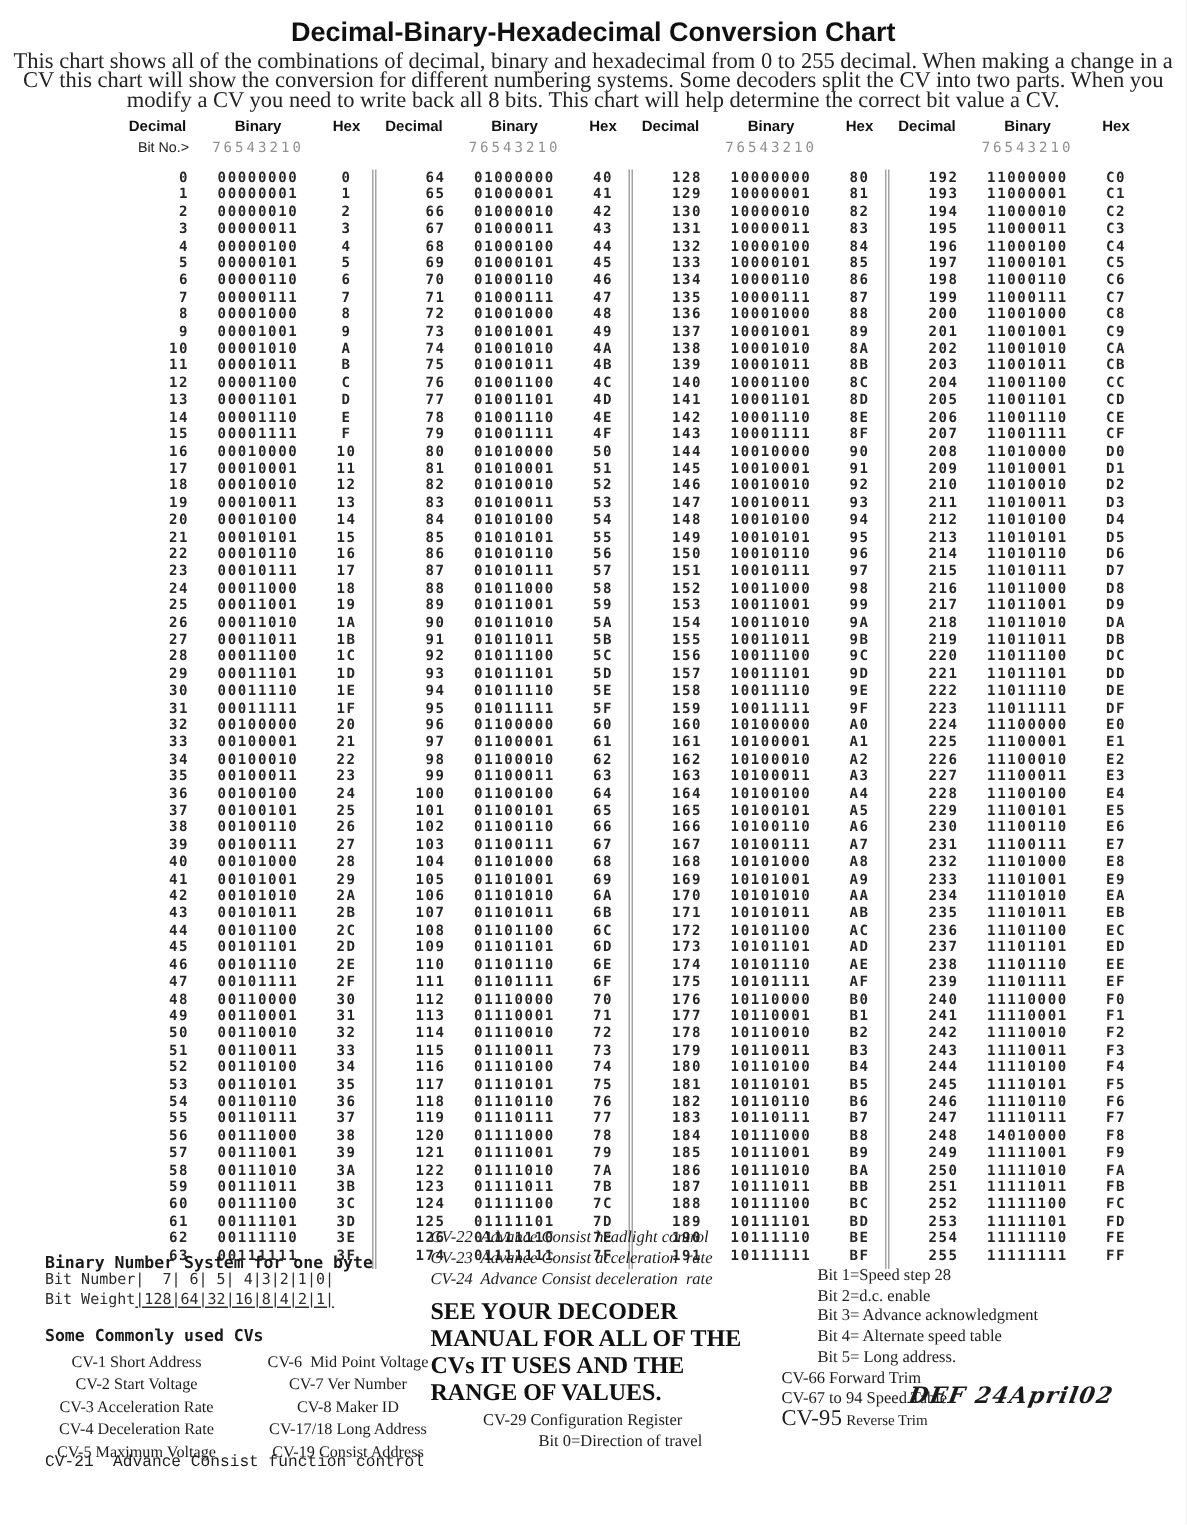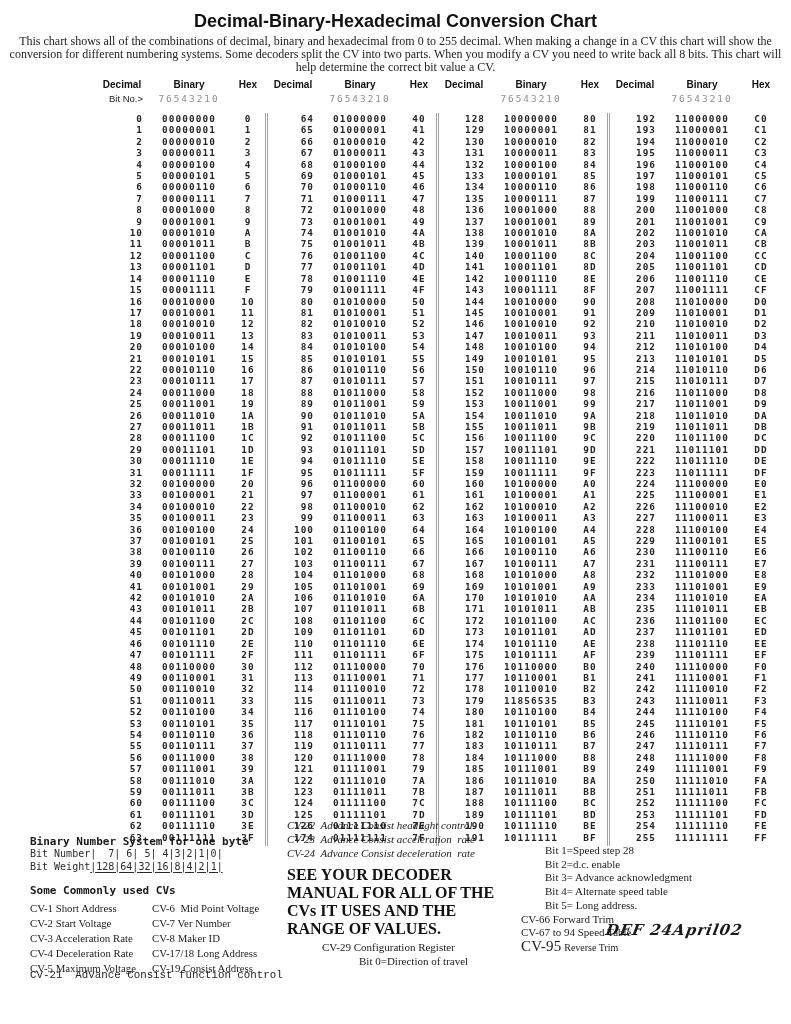"This chart shows all of" .intro { font-size: 12px -> 15px }
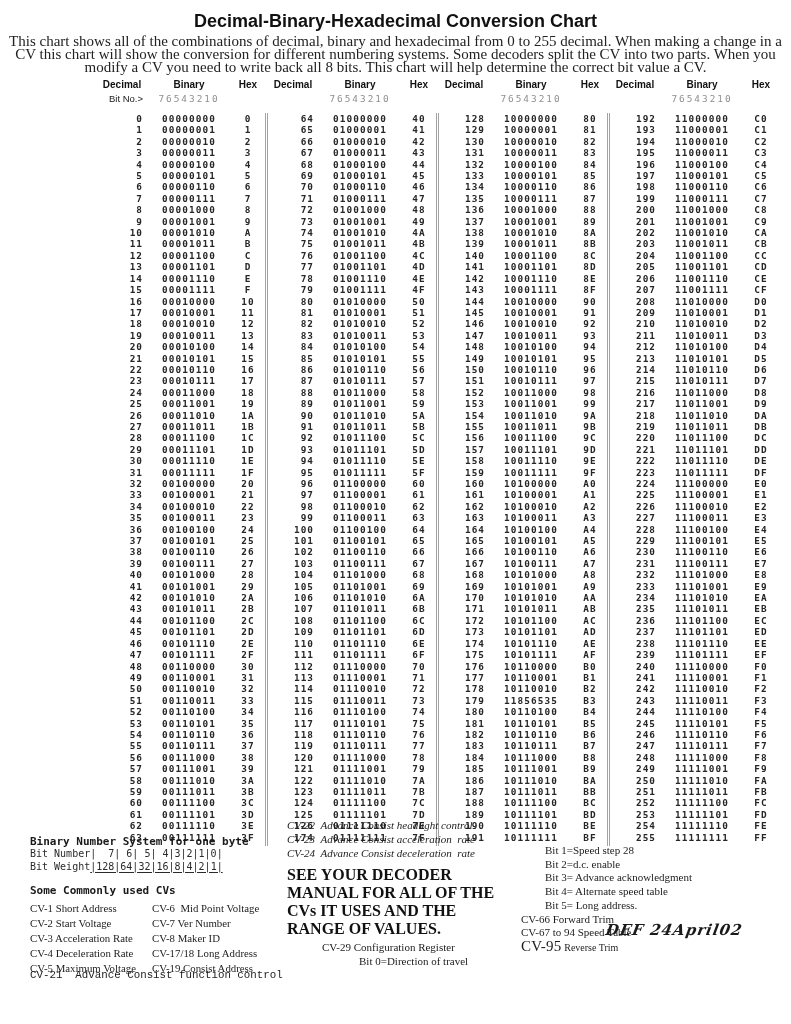"Decimal" .table-wrap { justify-content: center -> none }
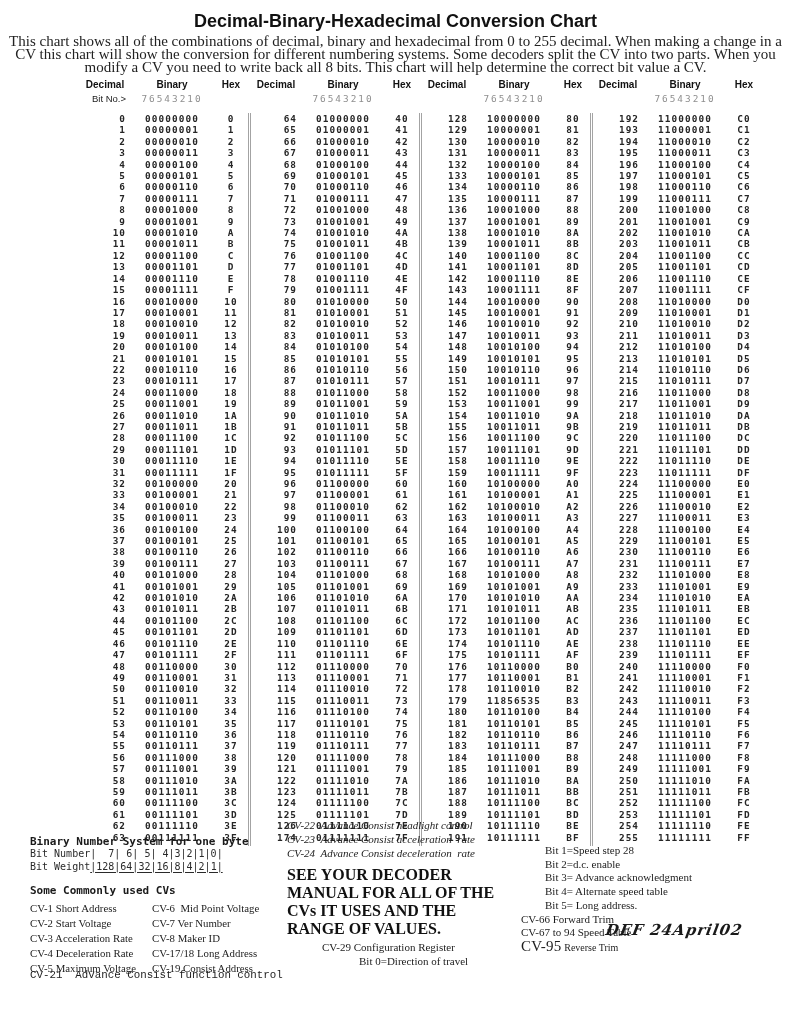"11856535" div.bin { text: 11856535 -> 10110011 }
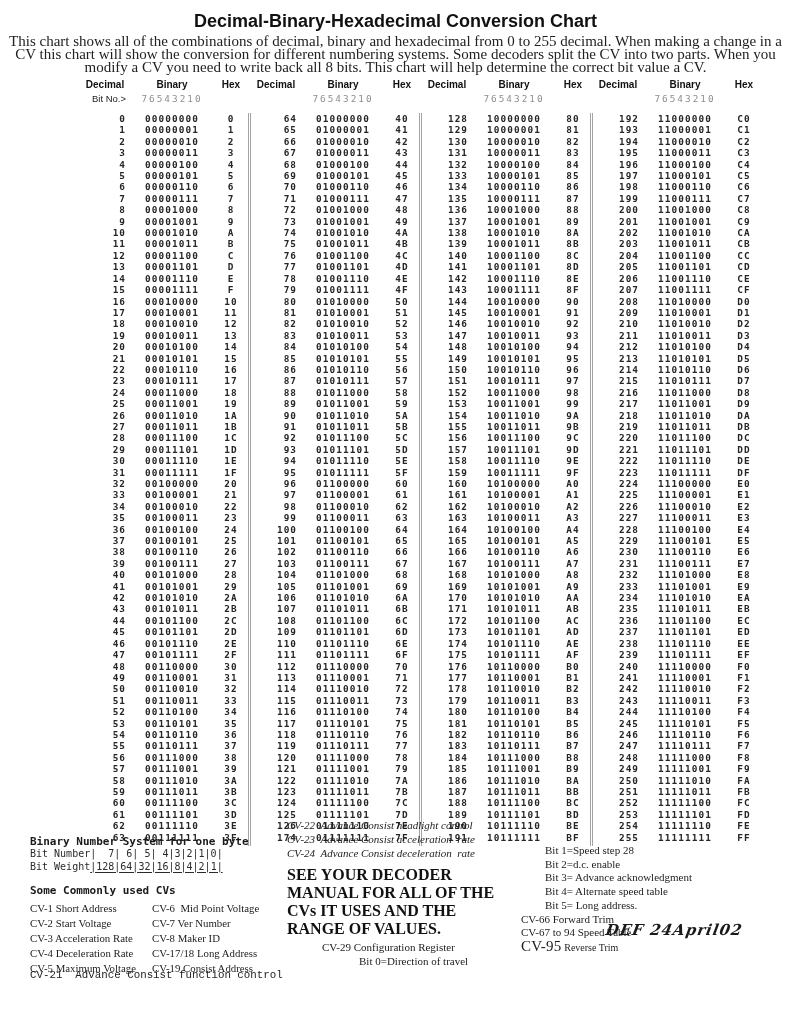"11111000" div.bin { text: 11111000 -> 14010000 }
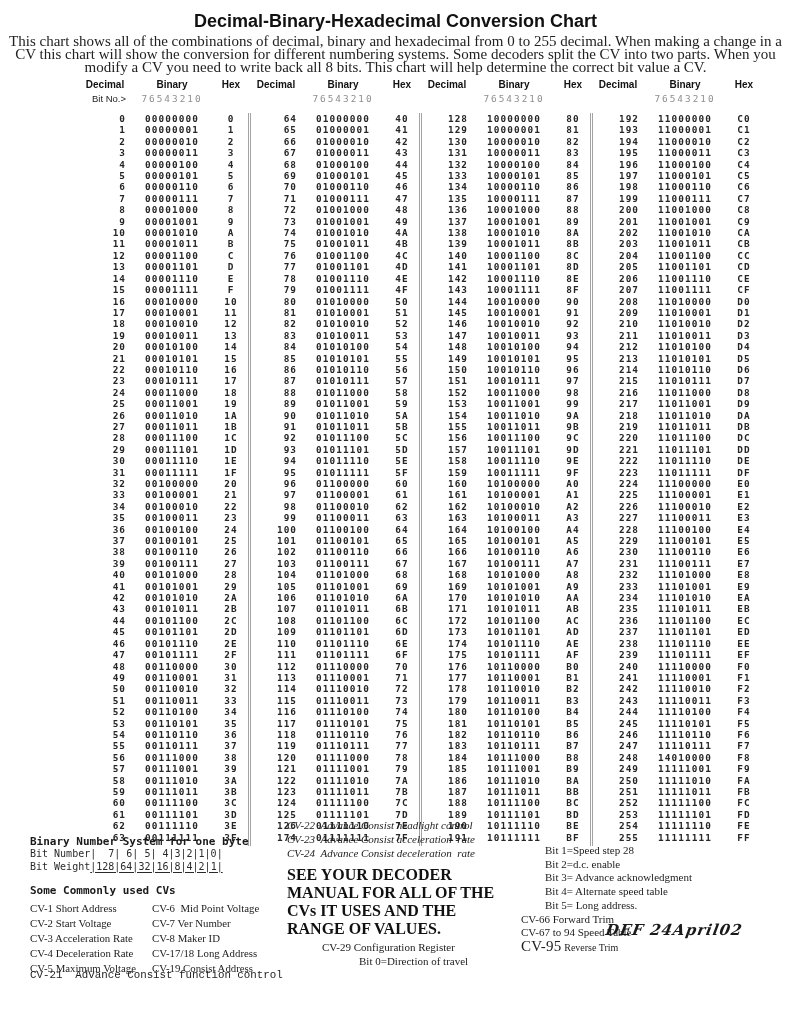"CV-1 Short Address" .cv-item { text-align: none -> center }
